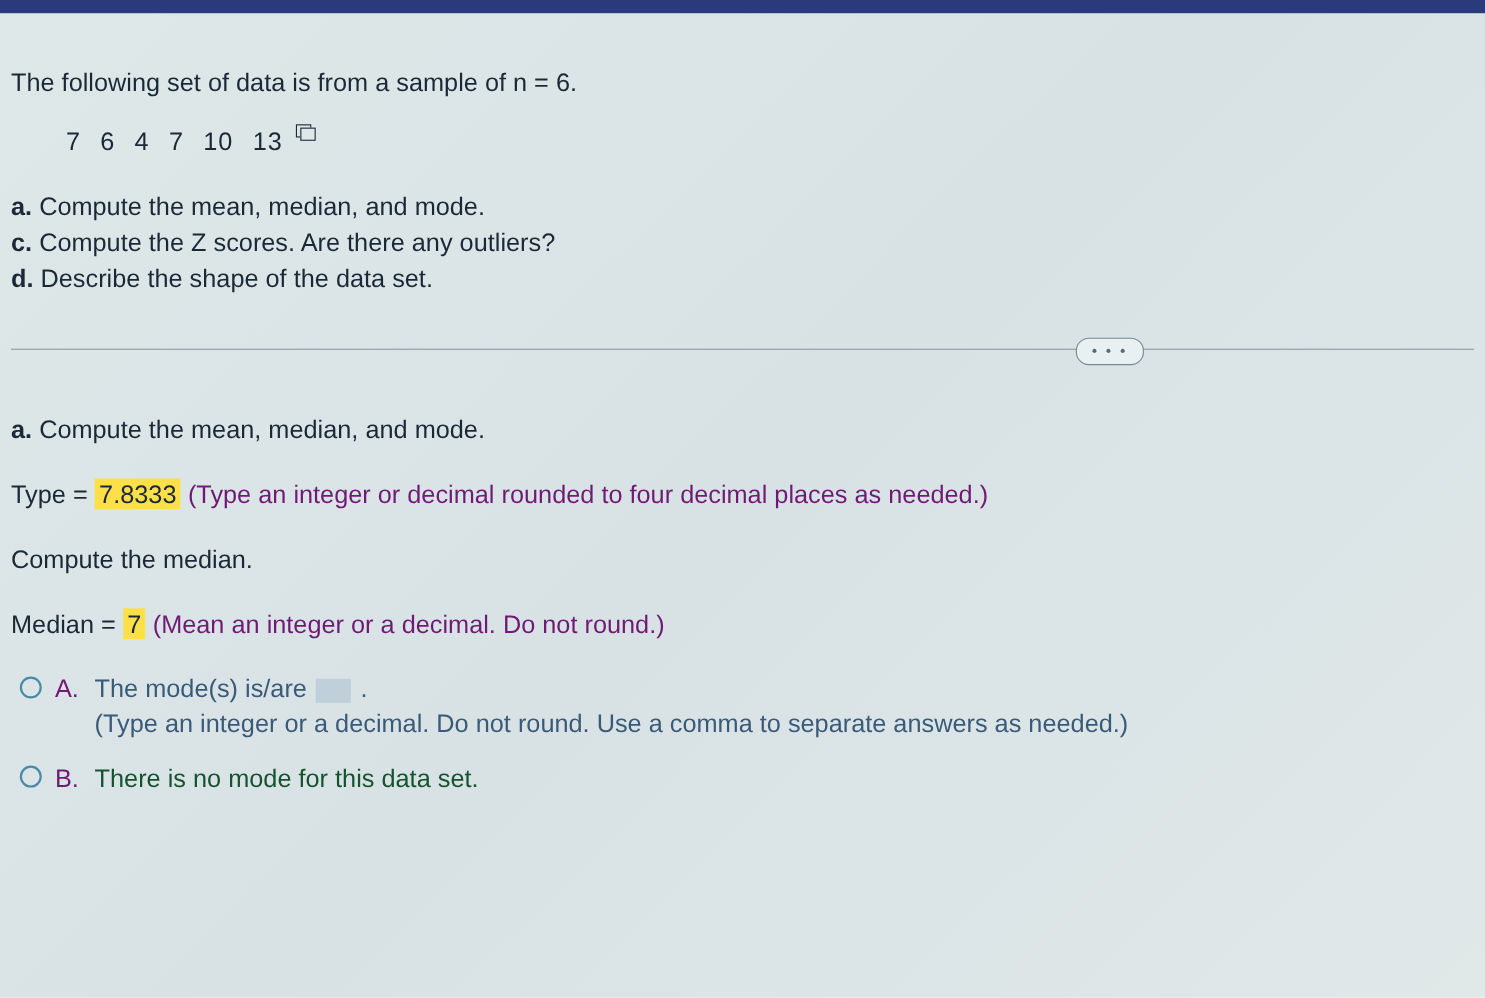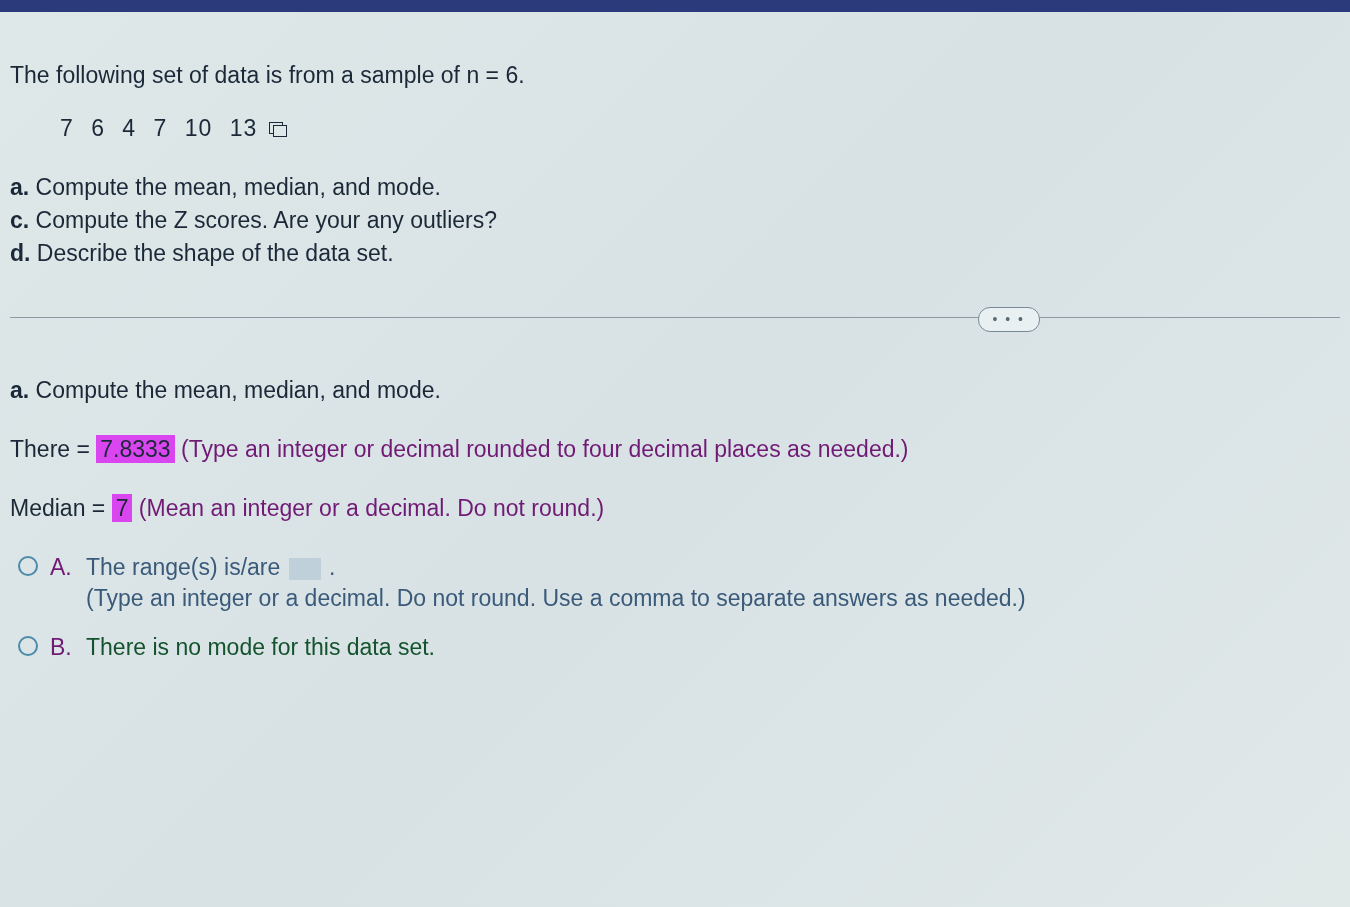"7 6 4 7 10" .data-row { align-items: center -> flex-start }
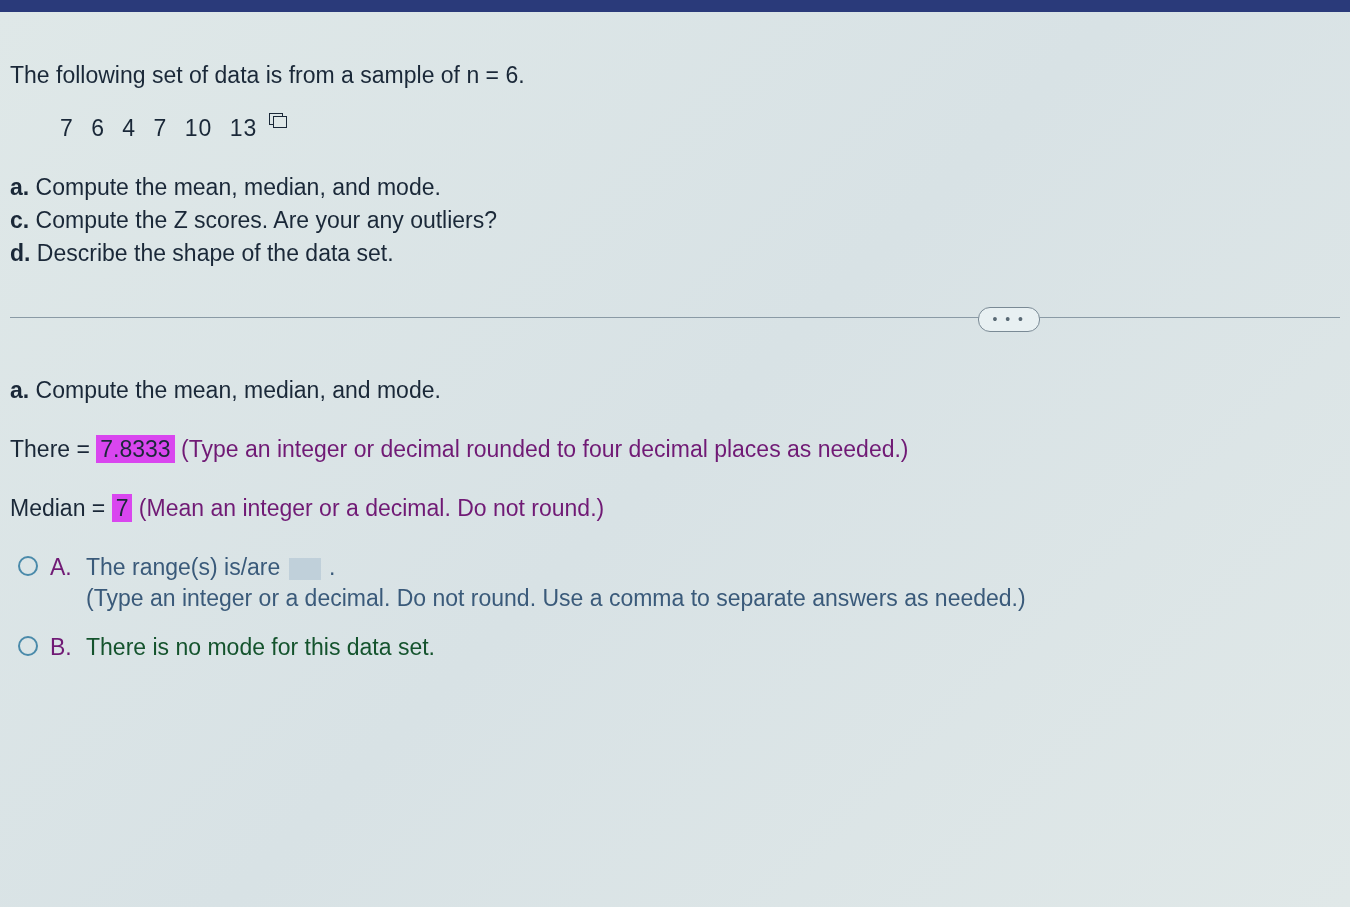"Compute the Z scores. Are" span { text: your -> there }
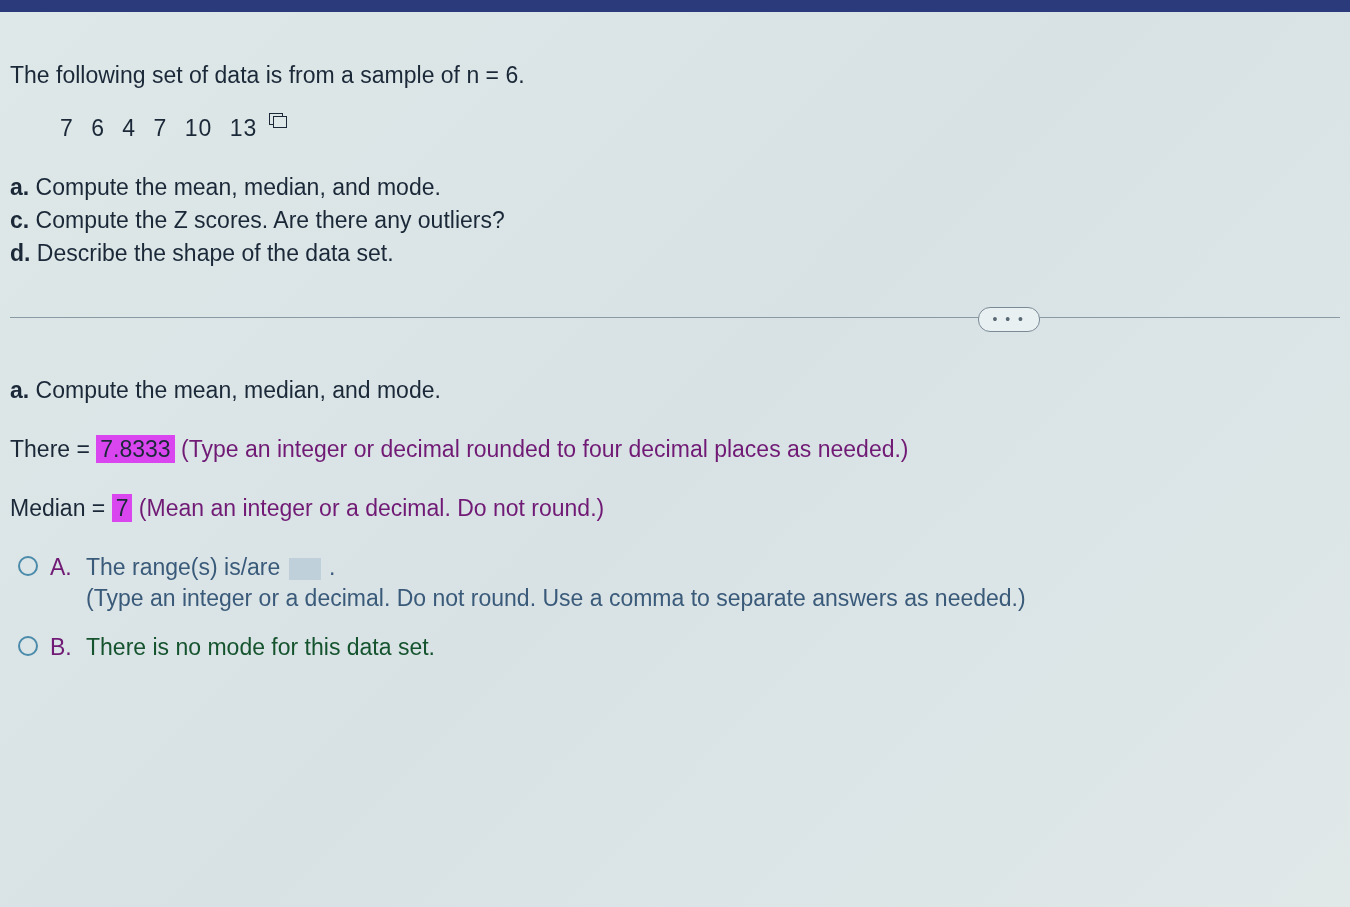"There =" span { text: There -> Type }
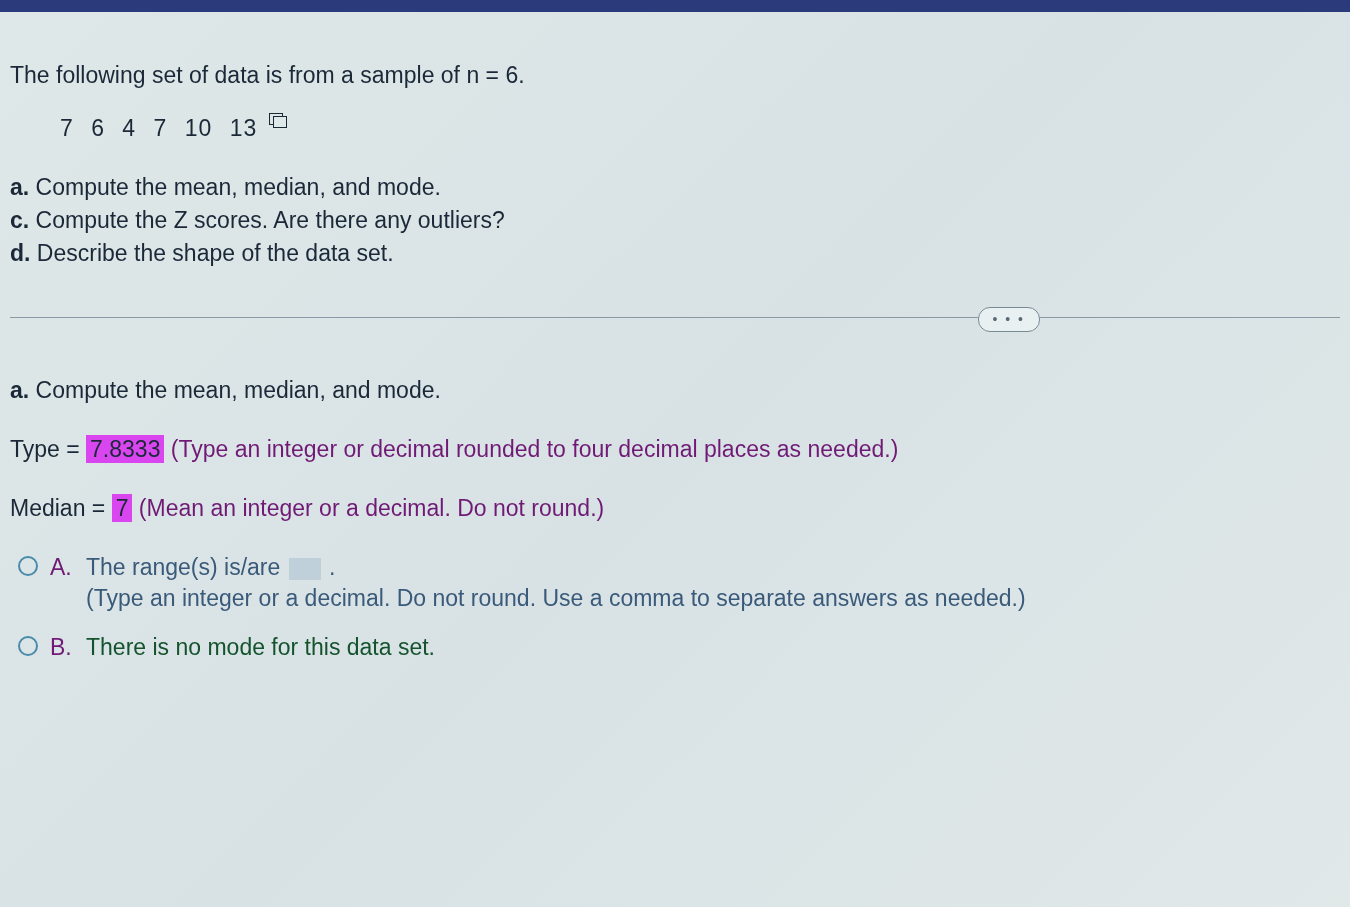"7.8333" .answered-value { background: #d946ef -> #fde047 }
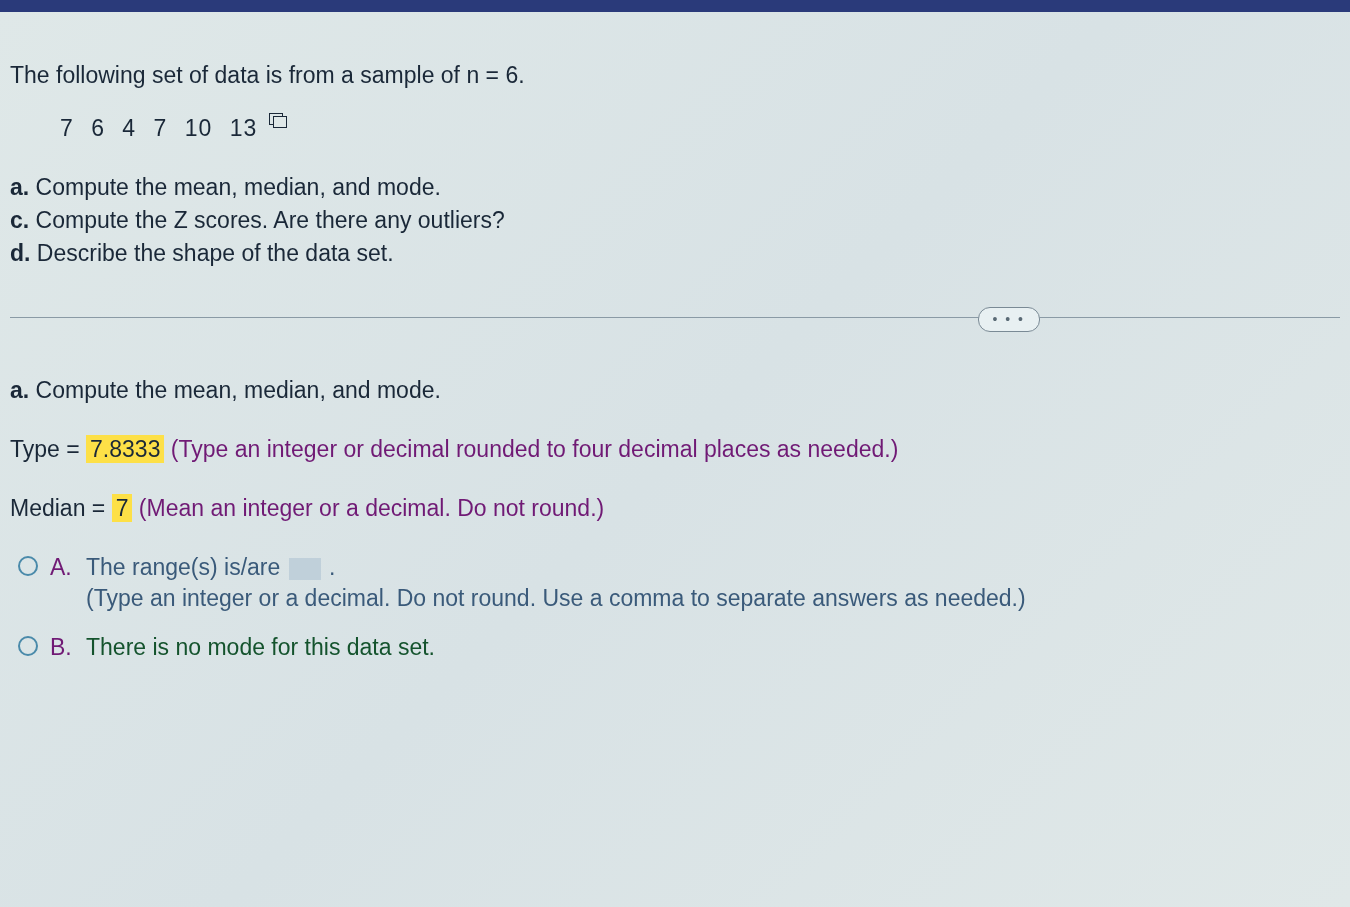"Compute the median." div.answer-line { html: none -> <div>Compute the median.</div> }
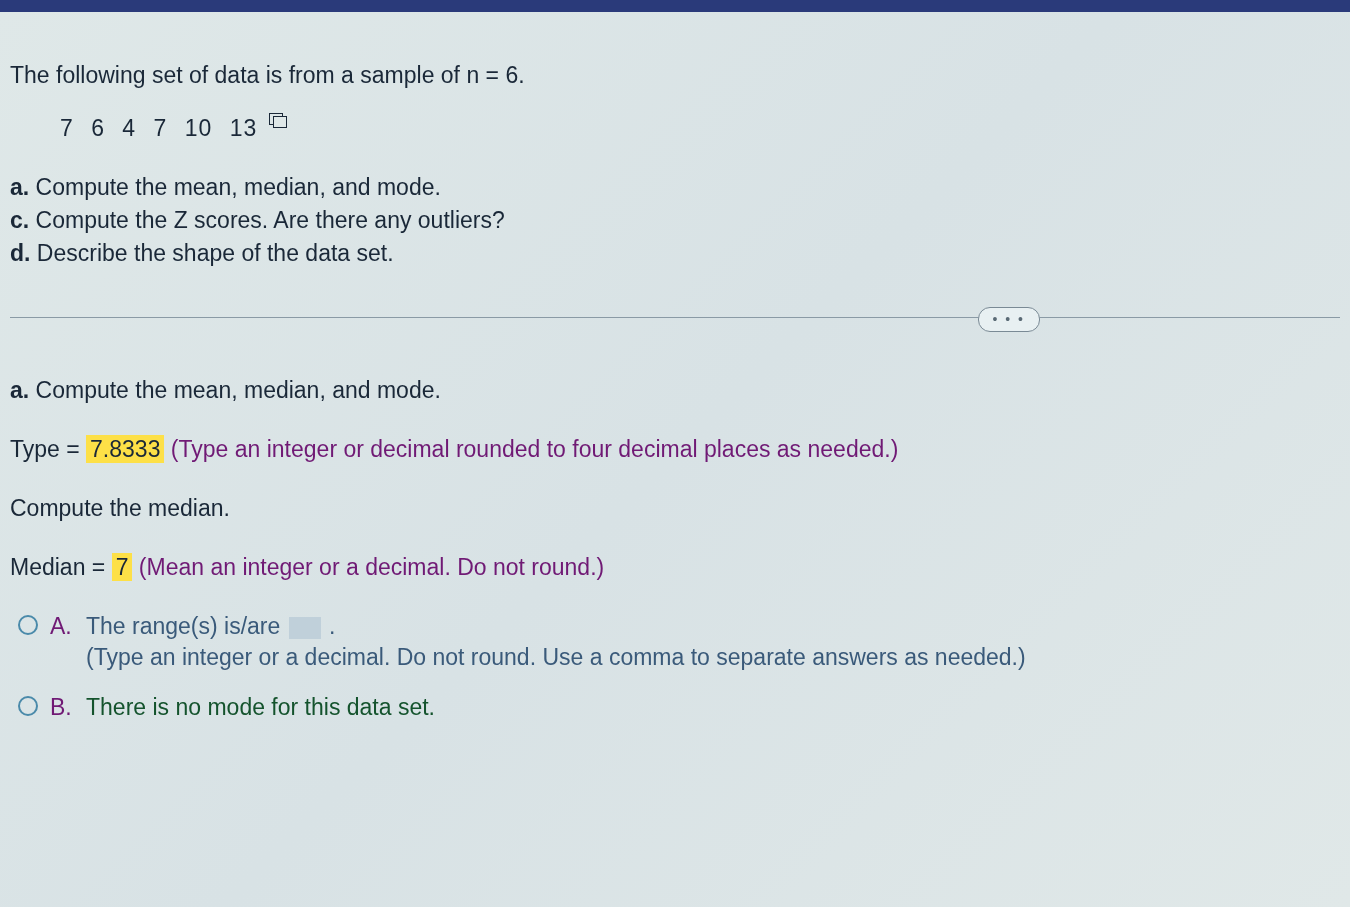"The range(s) is/are" span { text: range -> mode }
